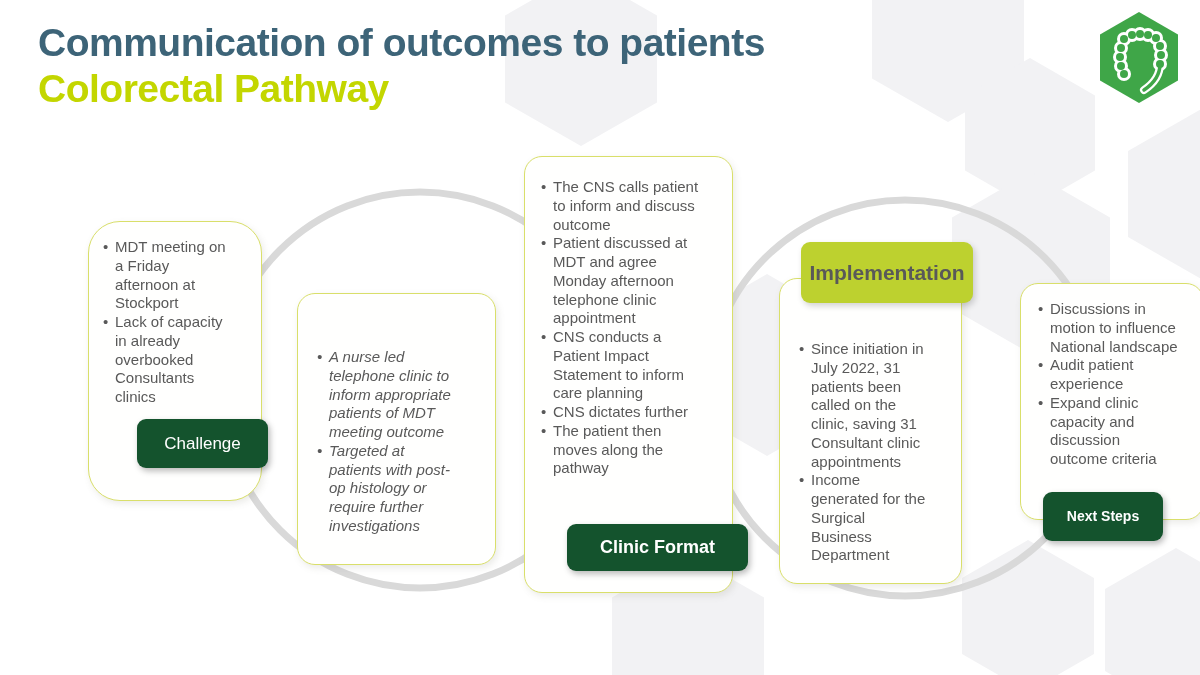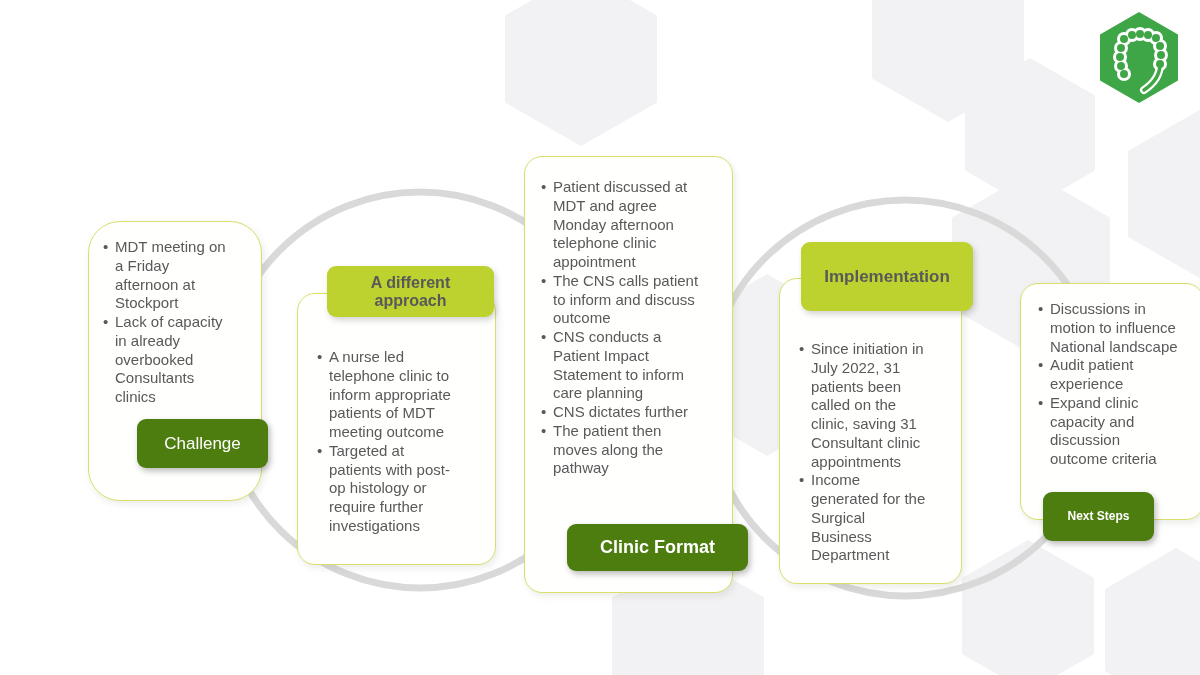"Communication of outcomes to patients" h1.title { html: none -> <h1> <span>Communication of outcomes to patients</span> <span>Colorectal Pathway</span> </h1> }
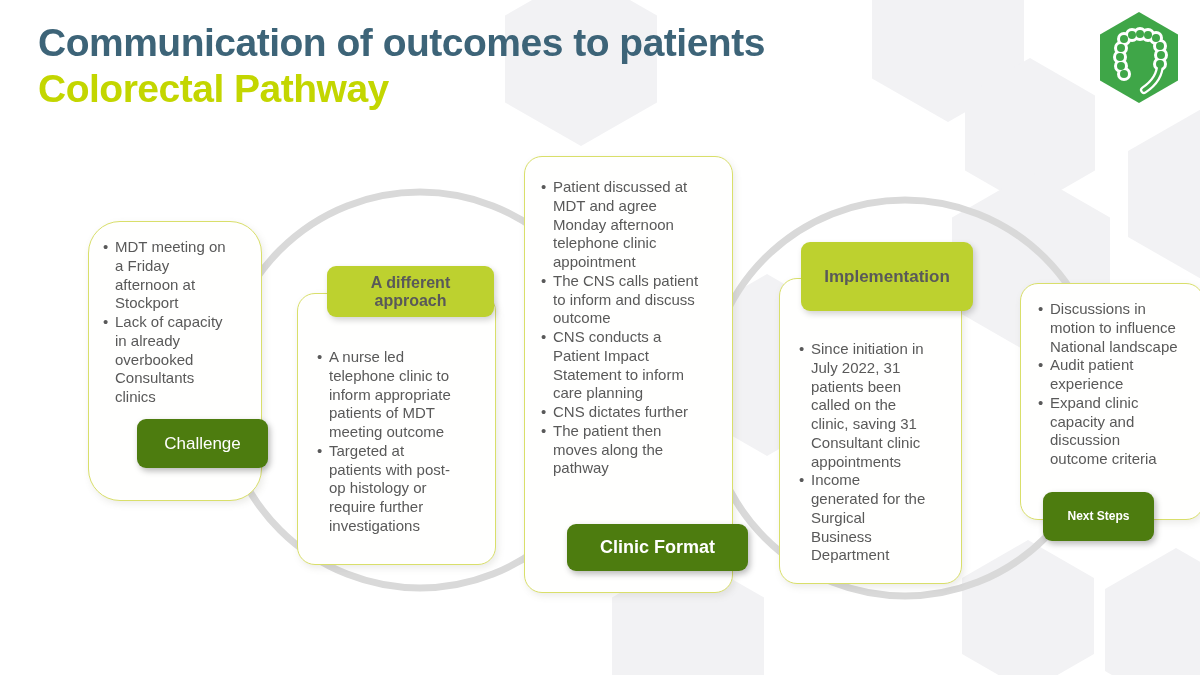"Patient discussed at MDT and" li { order: before "The CNS calls patient to" -> after "The CNS calls patient to" }
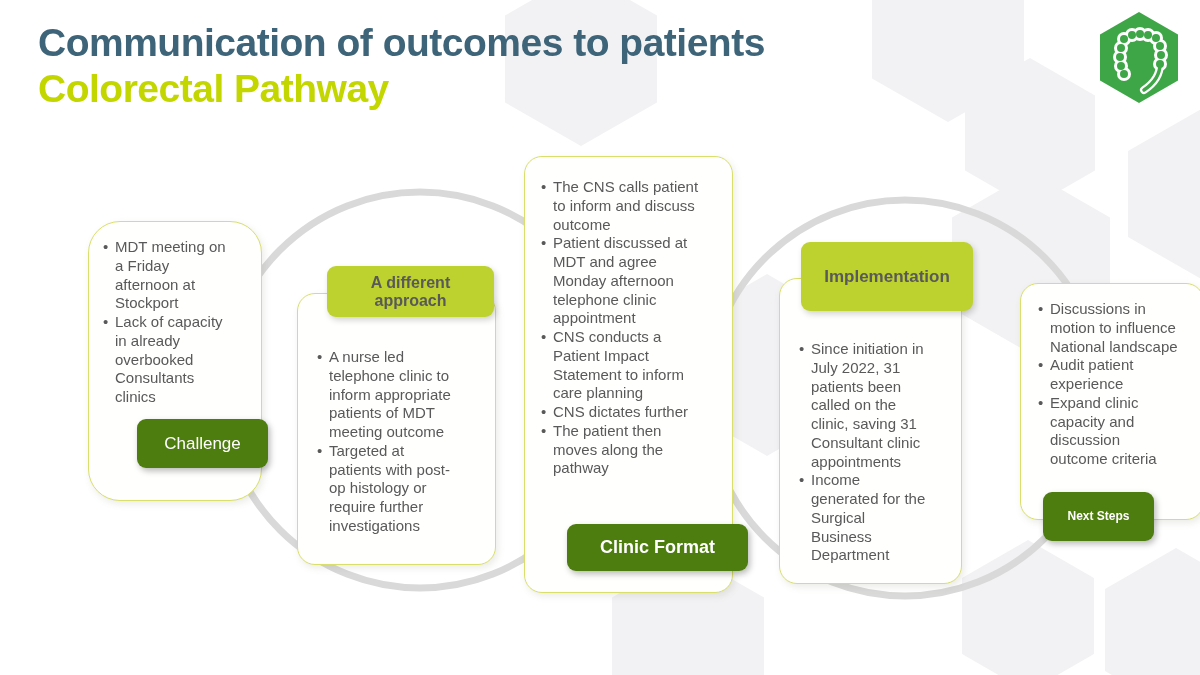"A different approach" div.tag { html: <div>A different approach</div> -> none }
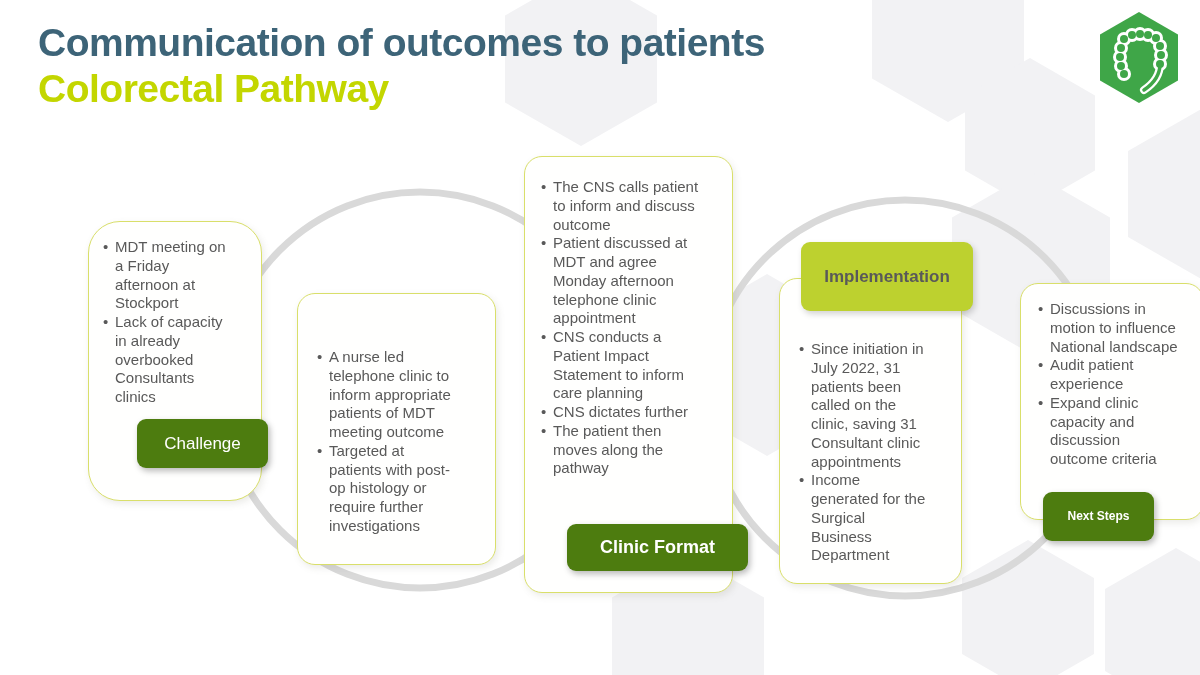"Implementation" .tag4 { font-size: 17px -> 21px; height: 69px -> 61px }
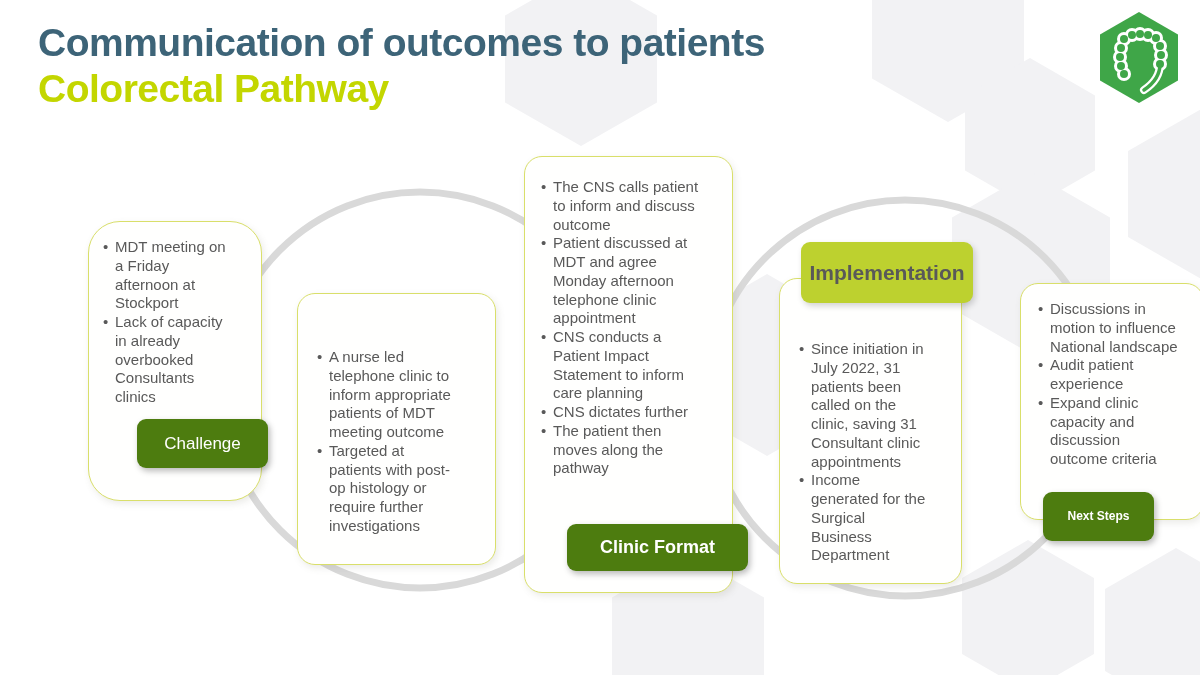"A nurse led telephone clinic" .card2 { font-style: none -> italic }
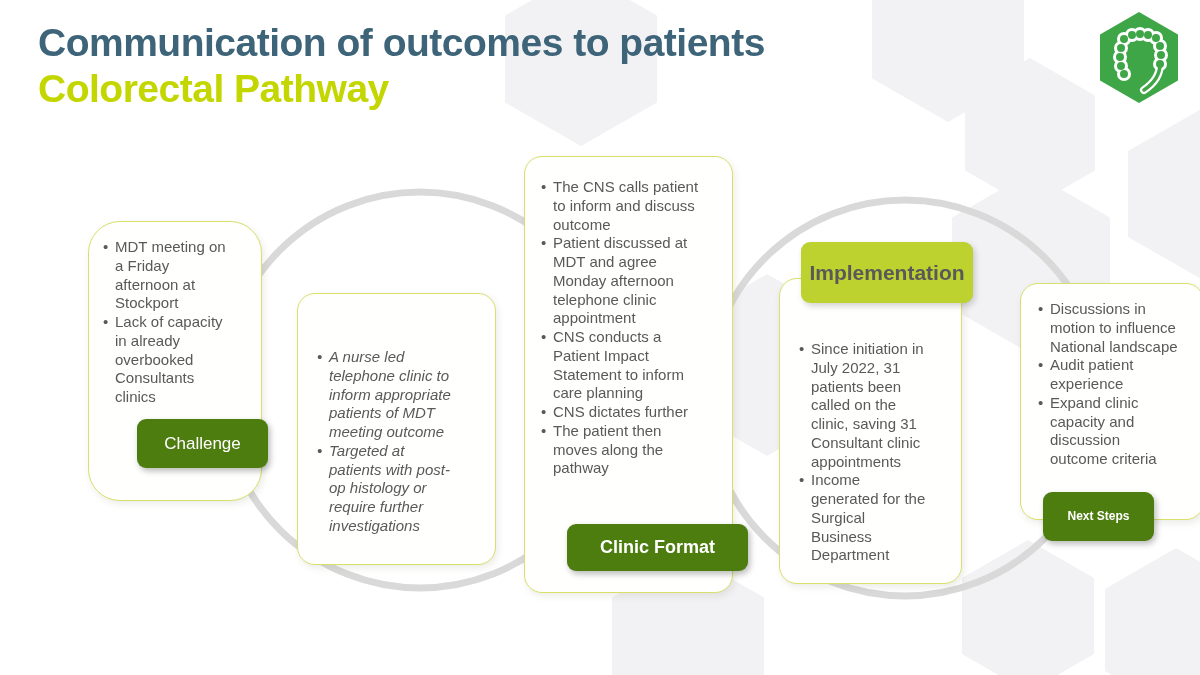"Challenge" .tag.dark { background: #4d7c0f -> #14532d }
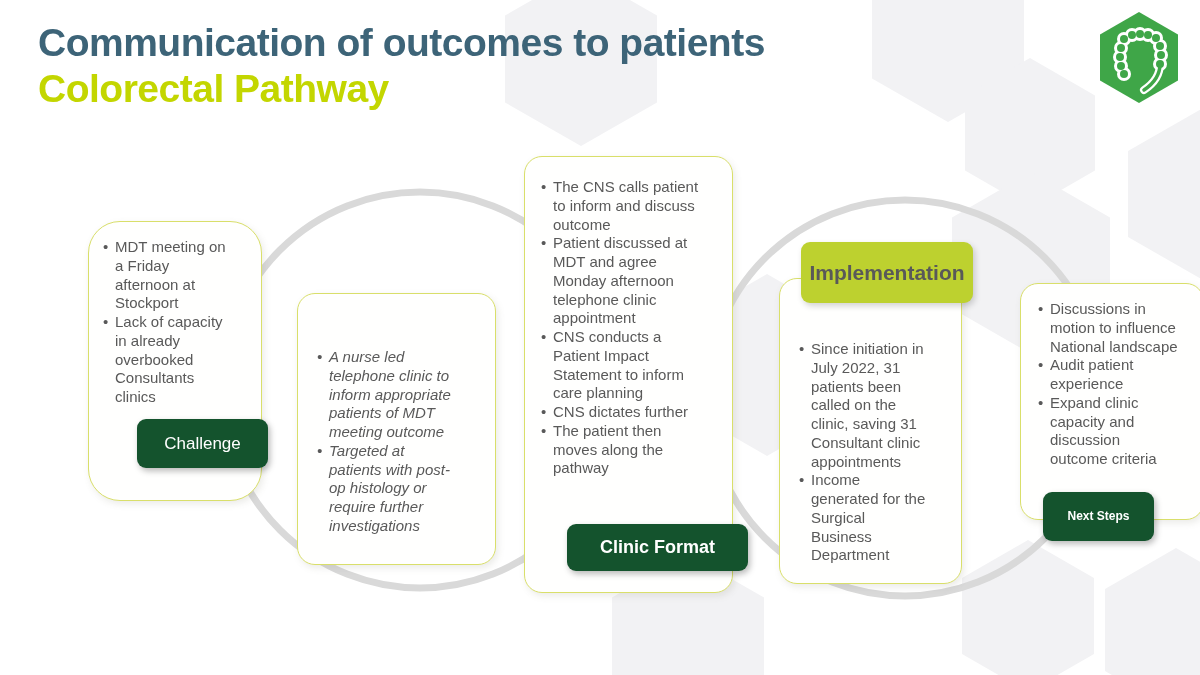"Next Steps" .tag5 { font-size: 12px -> 14px; width: 111px -> 120px }
